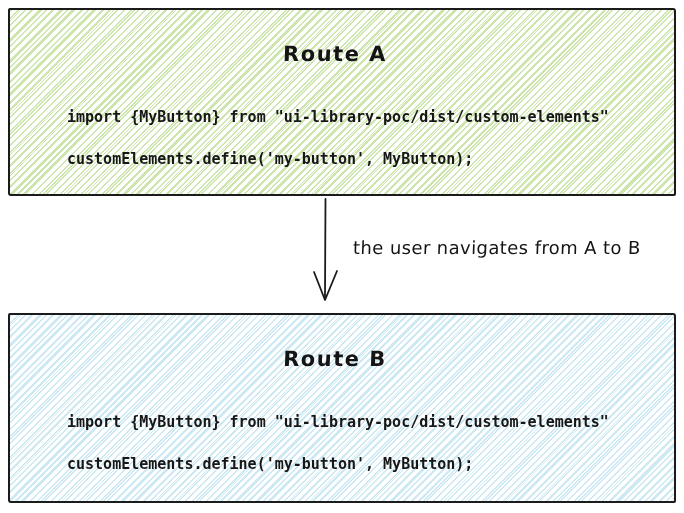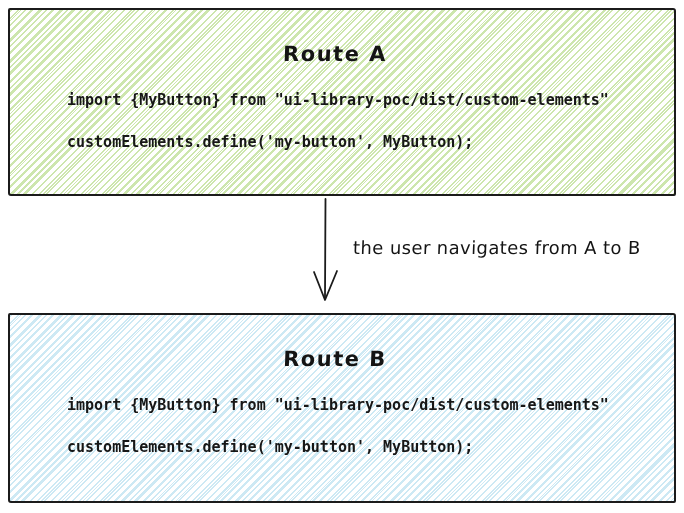"import {MyButton} from" .code-block { top: 80px -> 97px }
